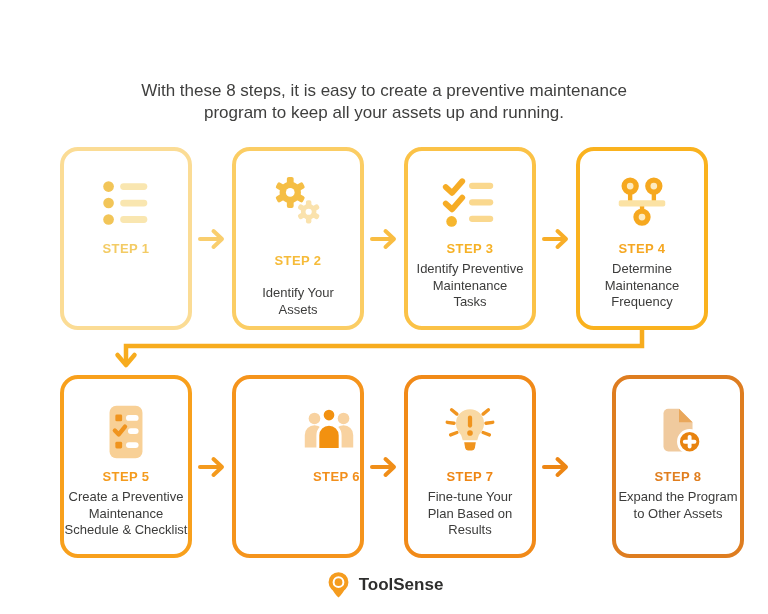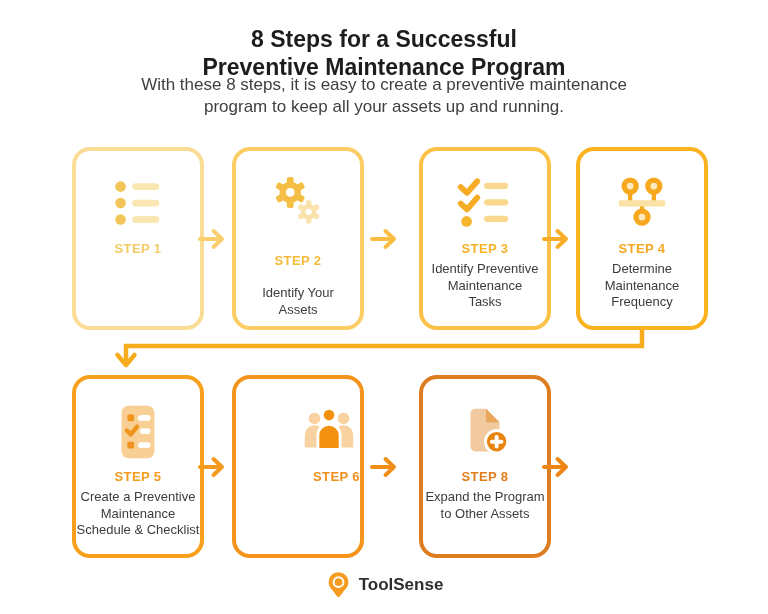"8 Steps for a Successful" div.title { html: <div> <div>8 Steps for a Successful</div> <div>Preventive Maintenance Program</div> </div> -> none }
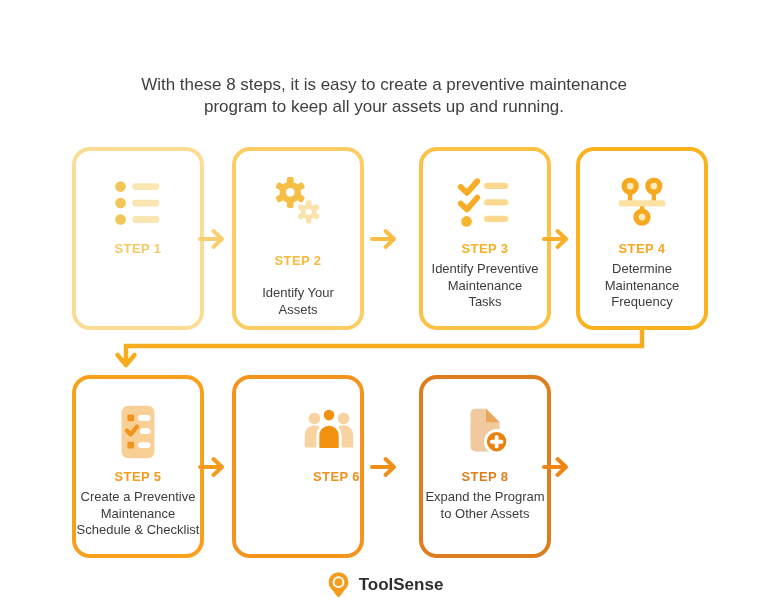"With these 8 steps, it" .subtitle { top: 74px -> 80px }
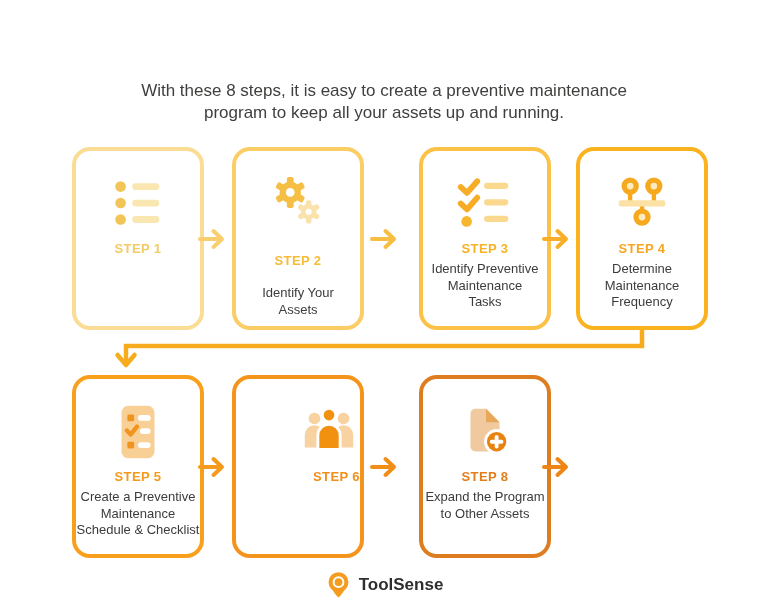"STEP 1" .card:nth-of-type(1) { left: 12px -> 0 }
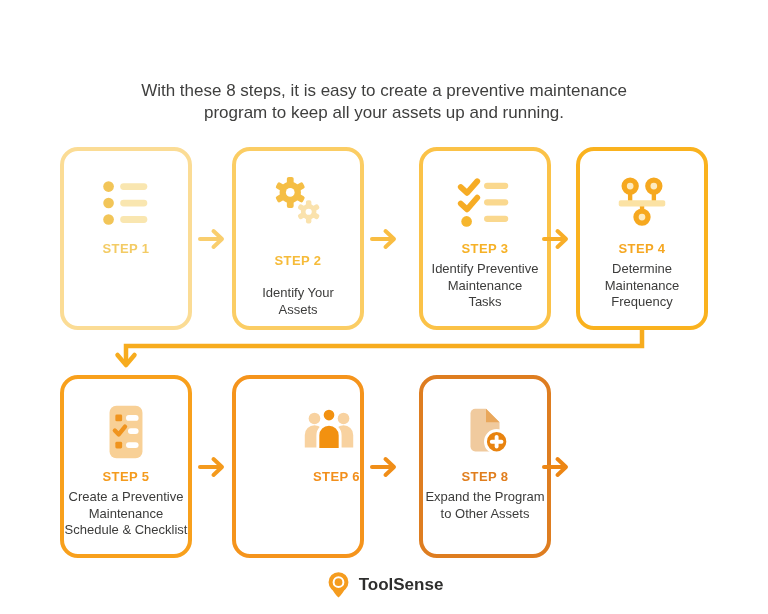"STEP 3" .card:nth-of-type(3) { left: 359px -> 344px }
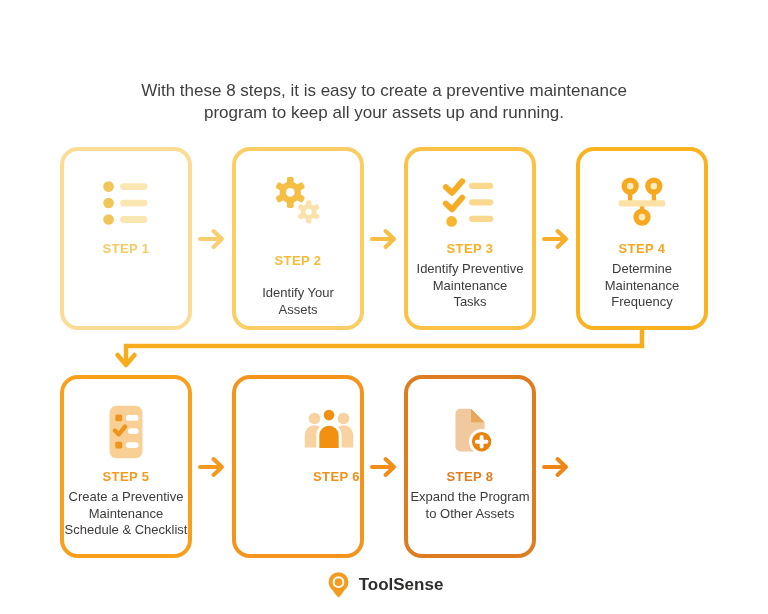"STEP 7" div.card { html: none -> <div> <div> <svg> <g> <path></path> <path></path> <path></path> <path></path> <path></path> <path></path> </g> <path></path> <rect></rect> <circle></circle> <path></path> </svg> </div> <div>STEP 7</div> <div>Fine-tune Your Plan Based on Results</div> </div> }
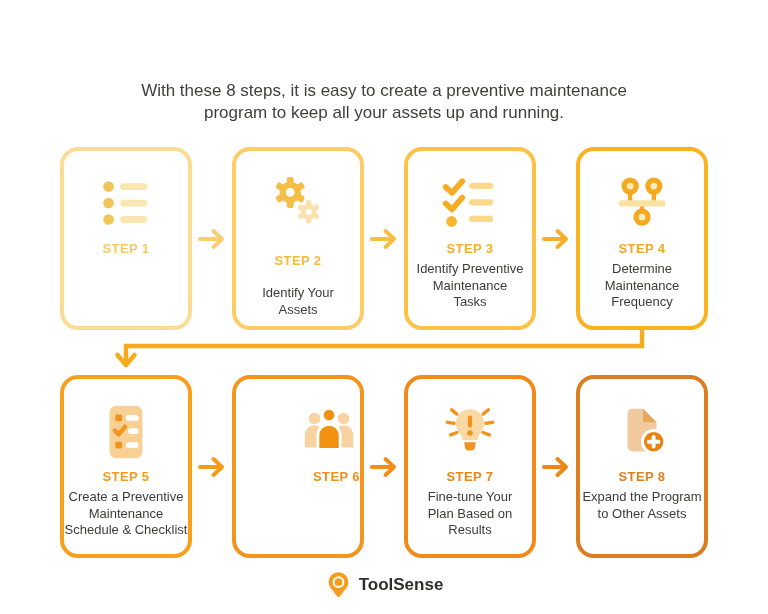"STEP 8" div.card { margin-left: none -> 36px }
